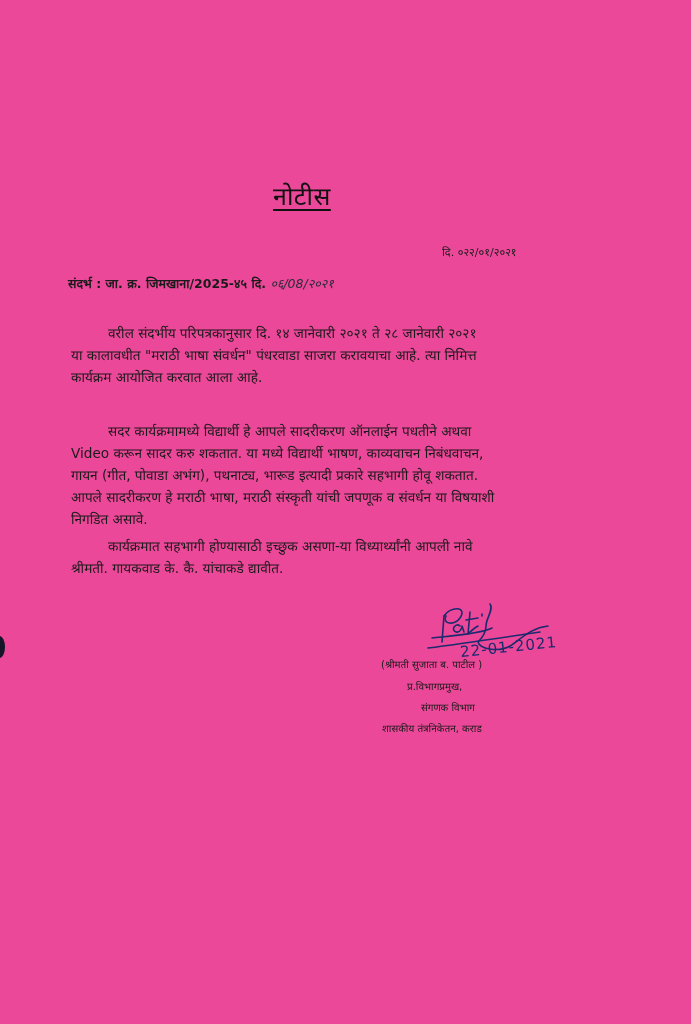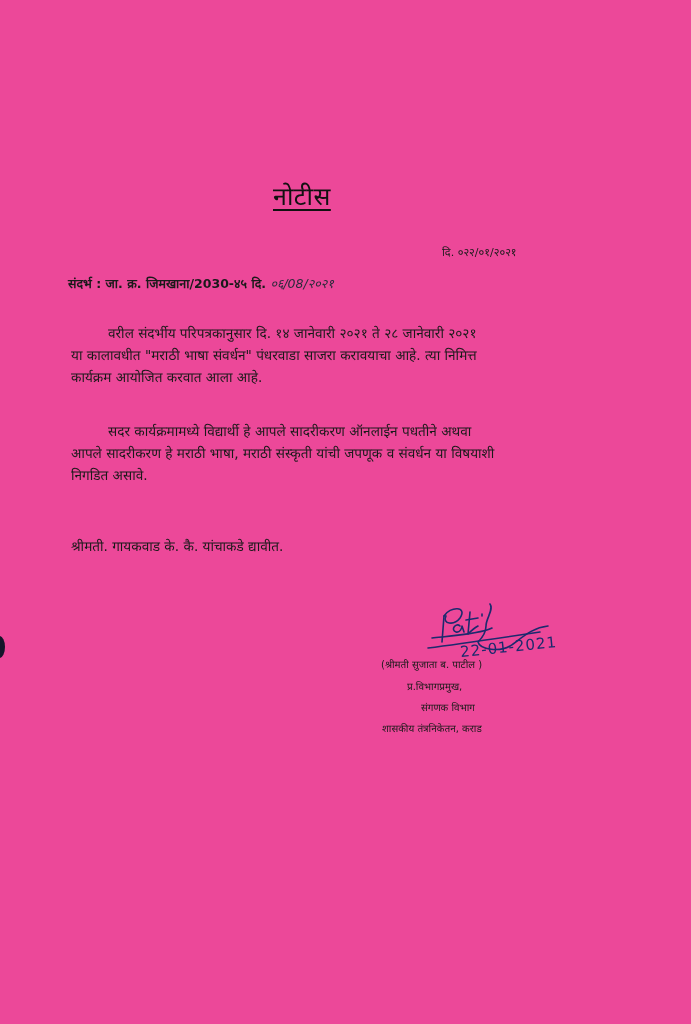"संदर्भ : जा. क्र. जिमखाना/2030-४५" span { text: जिमखाना/2030-४५ -> जिमखाना/2025-४५ }
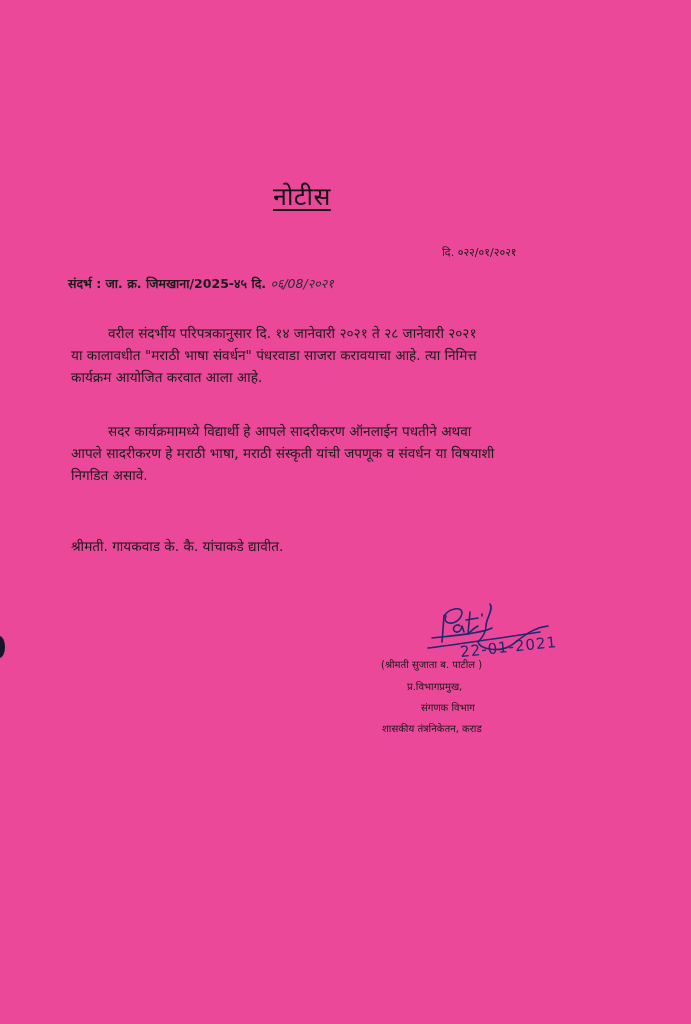"Video करून सादर करु शकतात." span.line { html: none -> <span>Video करून सादर करु शकतात. या मध्ये विद्यार्थी भाषण, काव्यवाचन निबंधवाचन,</span> }
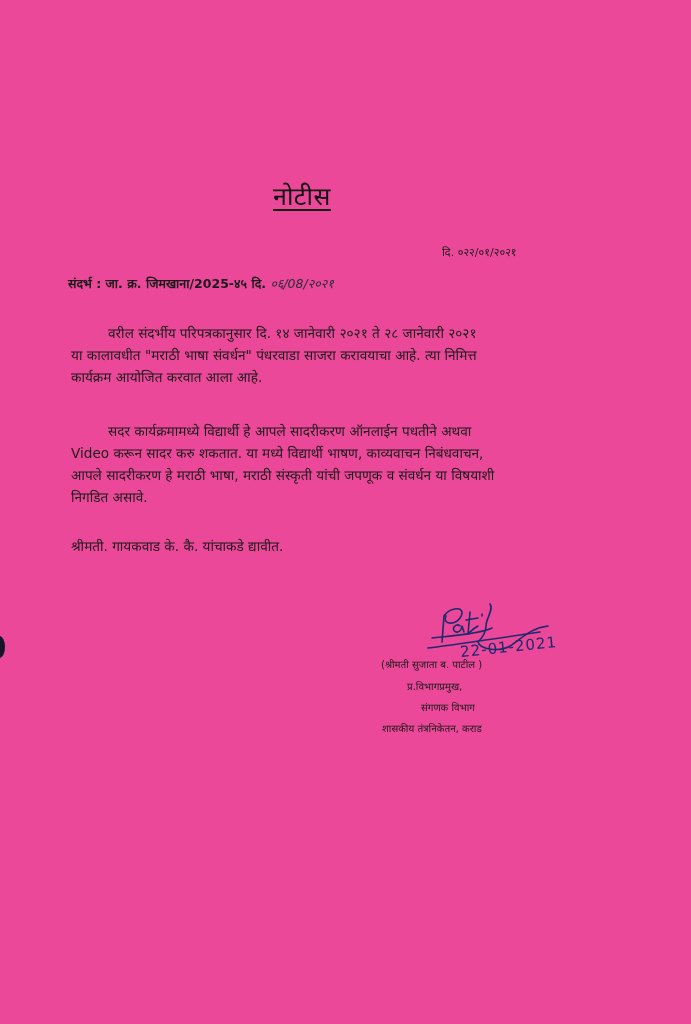"गायन (गीत, पोवाडा अभंग), पथनाट्य," span.line { html: none -> <span>गायन (गीत, पोवाडा अभंग), पथनाट्य, भारूड इत्यादी प्रकारे सहभागी होवू शकतात.</span> }
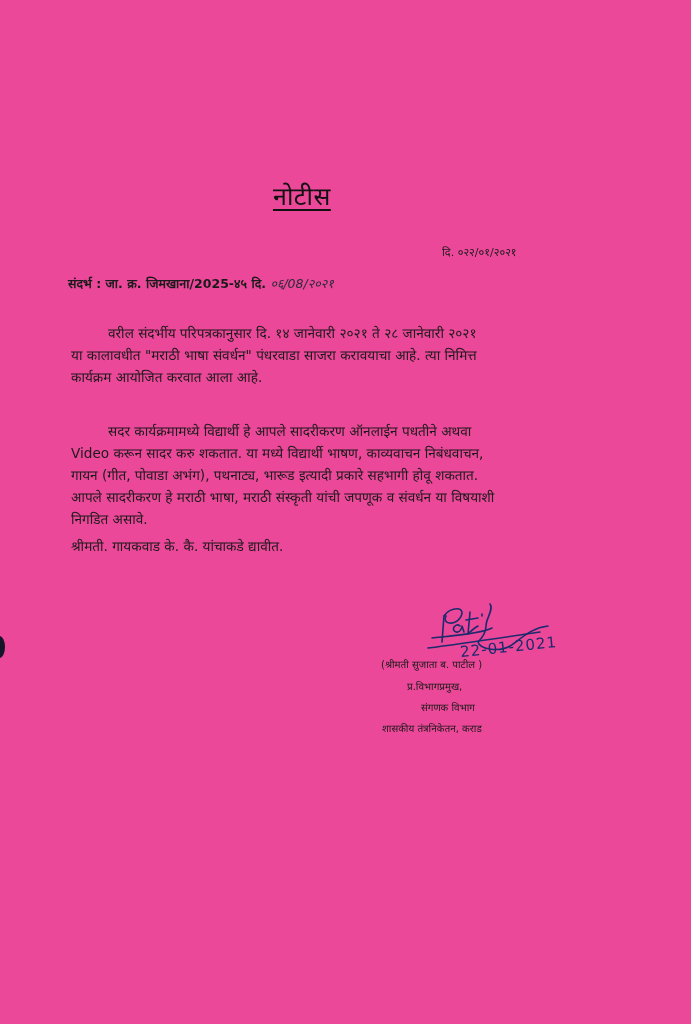"कार्यक्रमात सहभागी होण्यासाठी इच्छुक" span.line { html: none -> <span>कार्यक्रमात सहभागी होण्यासाठी इच्छुक असणा-या विध्यार्थ्यांनी आपली नावे</span> }
